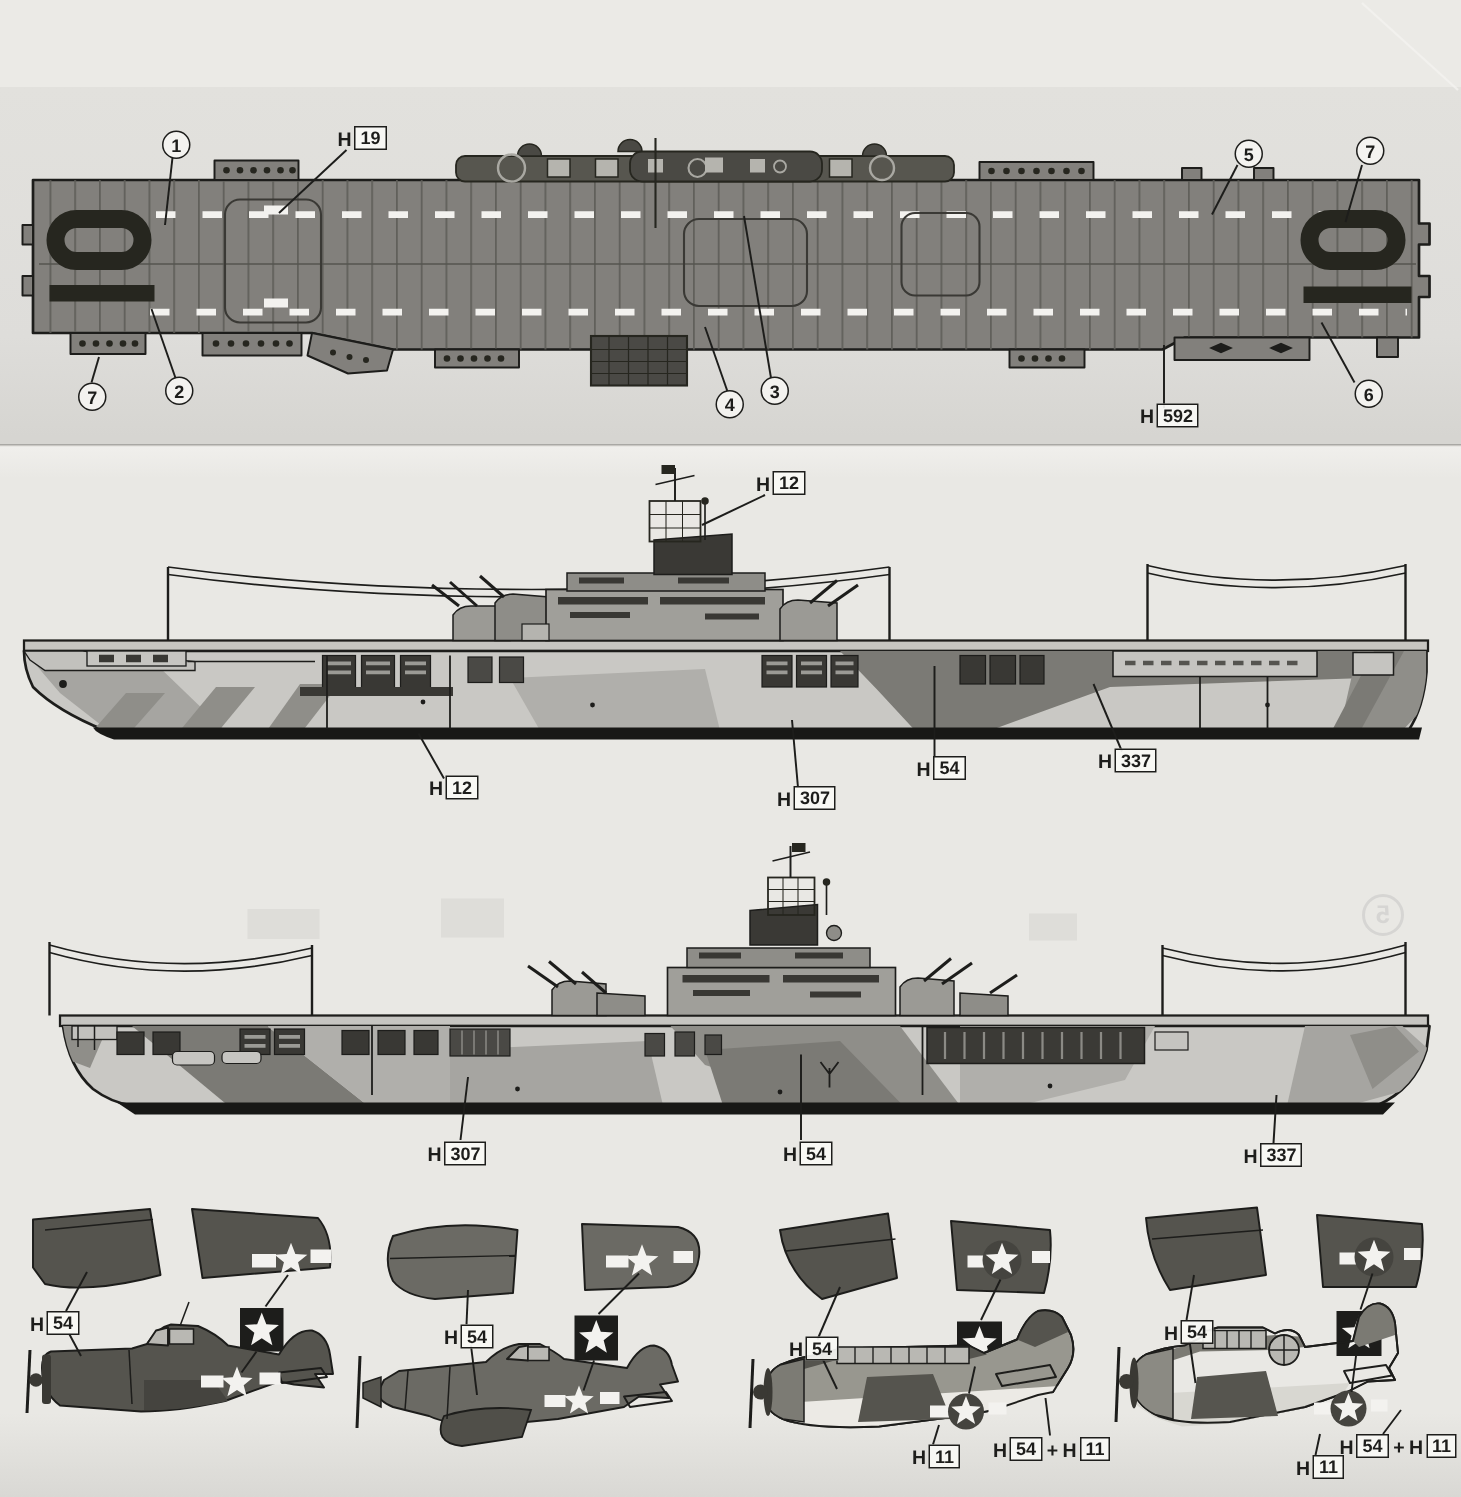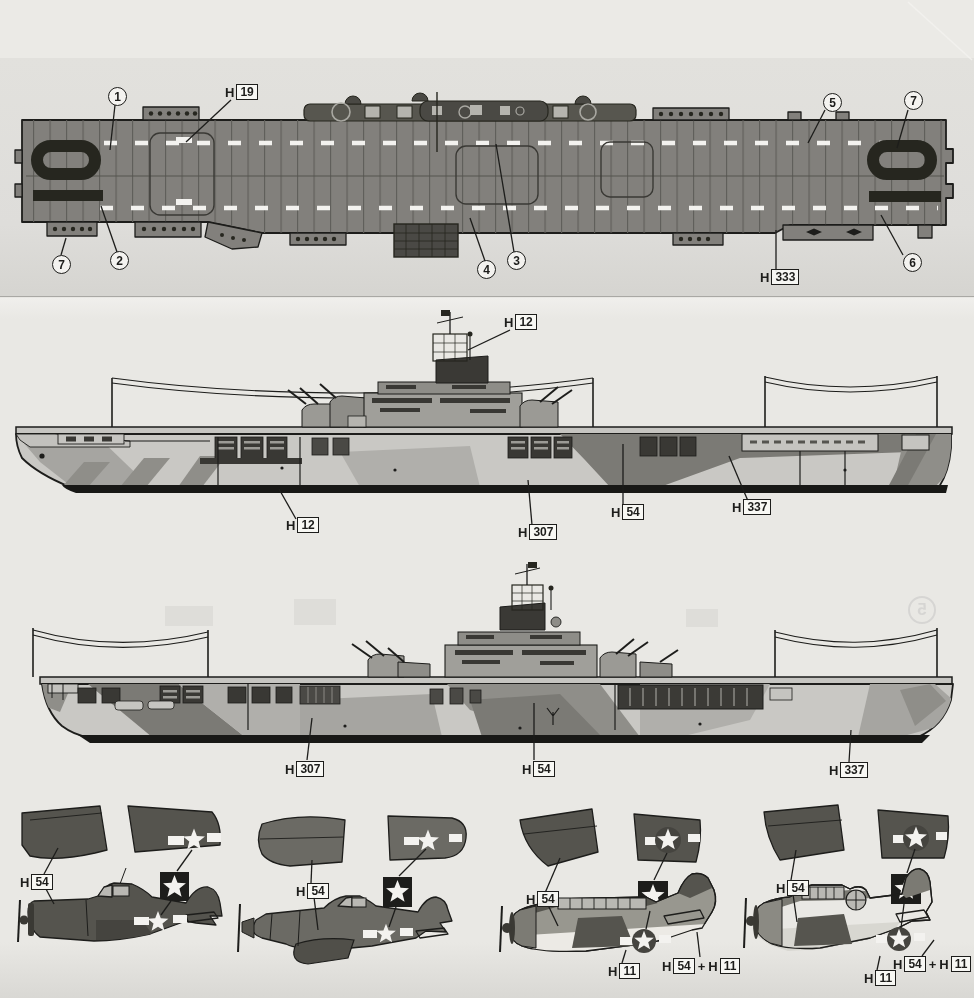"333" span.box { text: 333 -> 592 }
